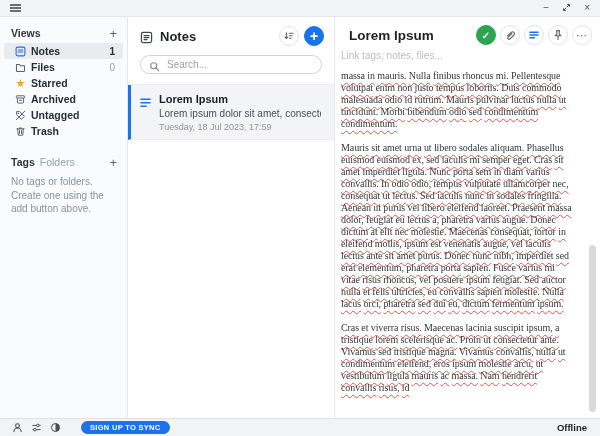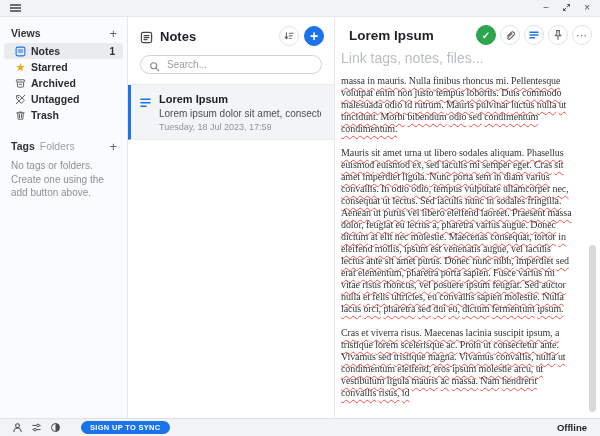"Link tags, notes, files..." .ed-link-row { font-size: 14px -> 10px }
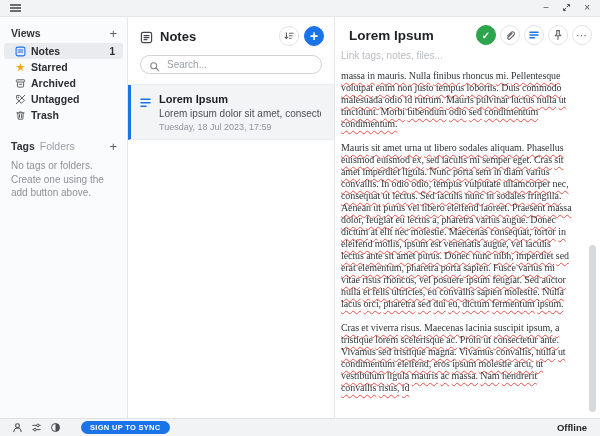"Files" div.side-item { html: none -> <div> <span> <svg> <path></path> </svg> </span> <span>Files</span> <span>0</span> </div> }
